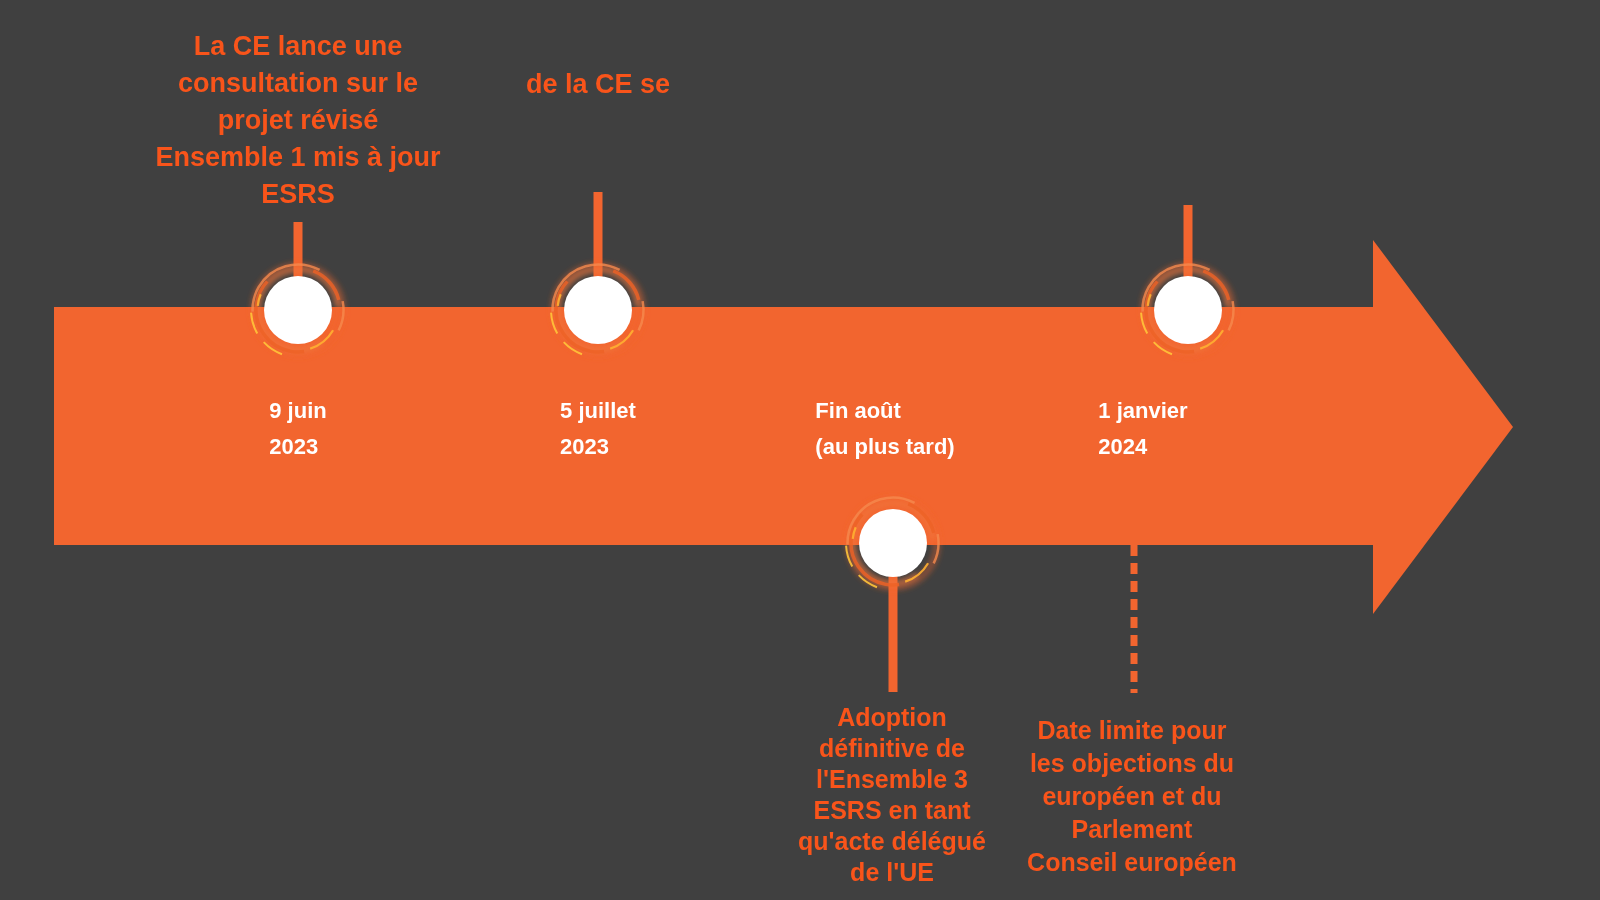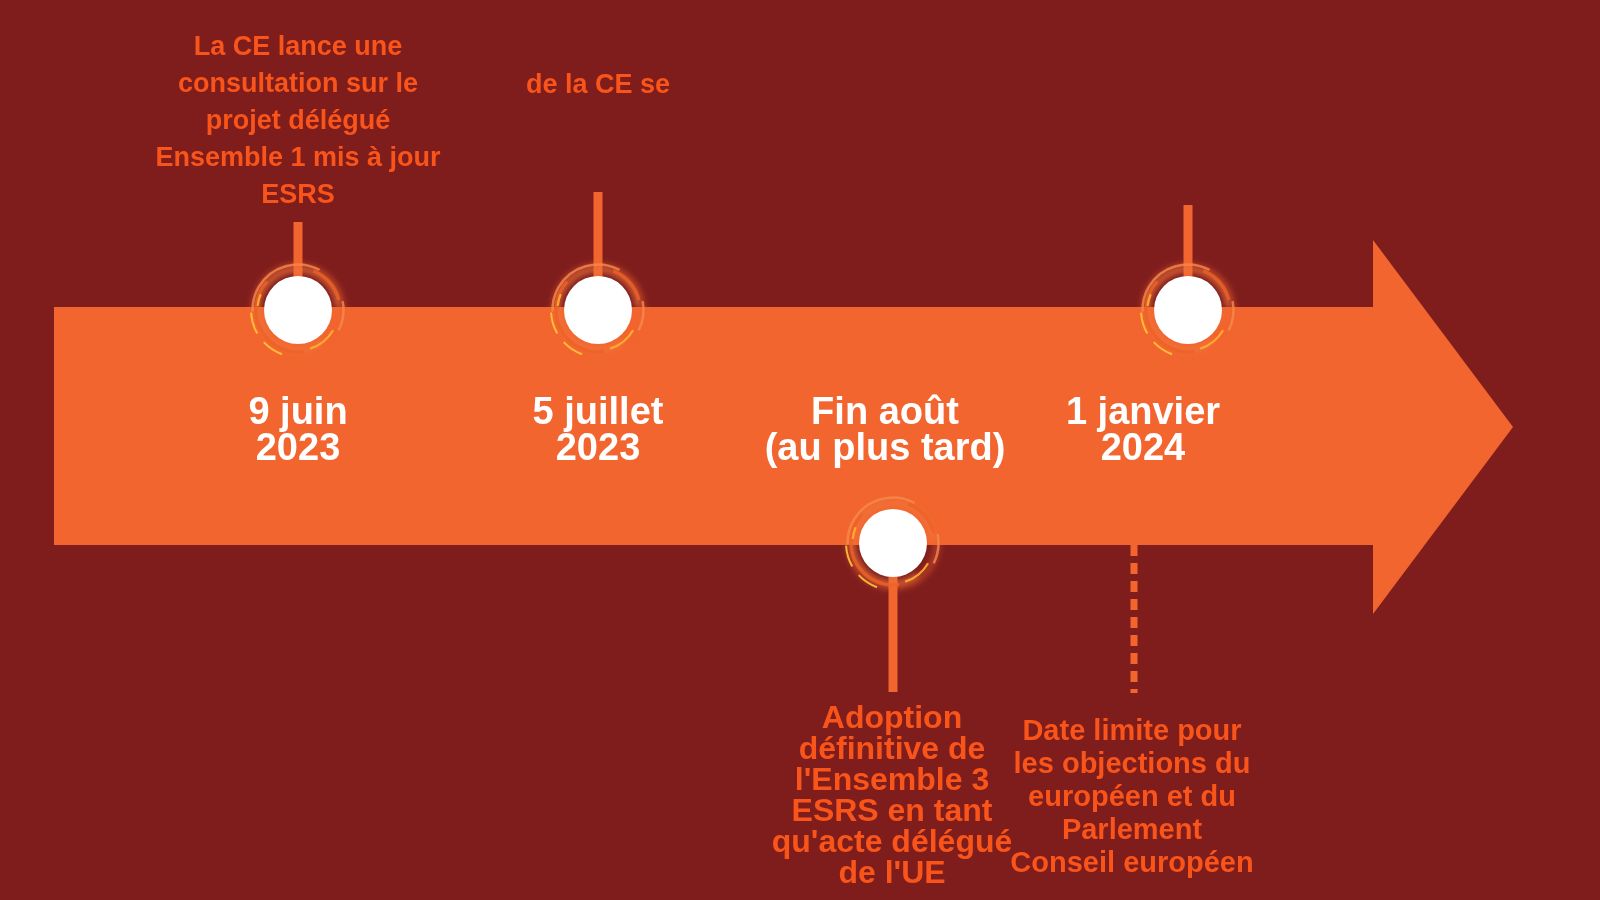"La CE lance une" .stage { background: #7f1d1d -> #404040 }
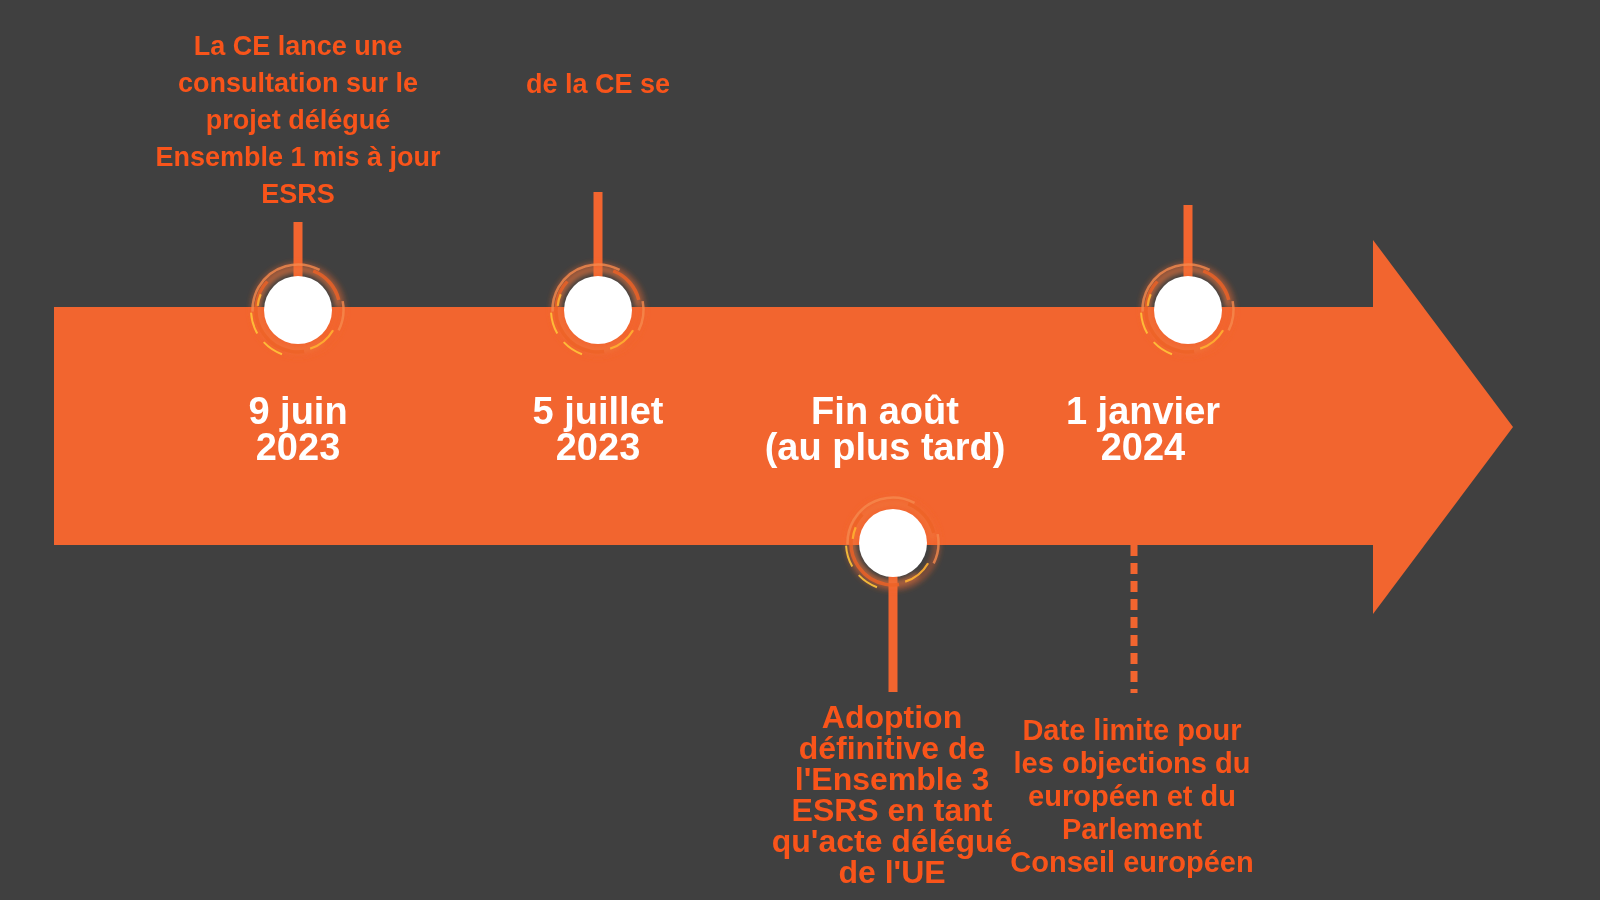"projet délégué" div { text: délégué -> révisé }
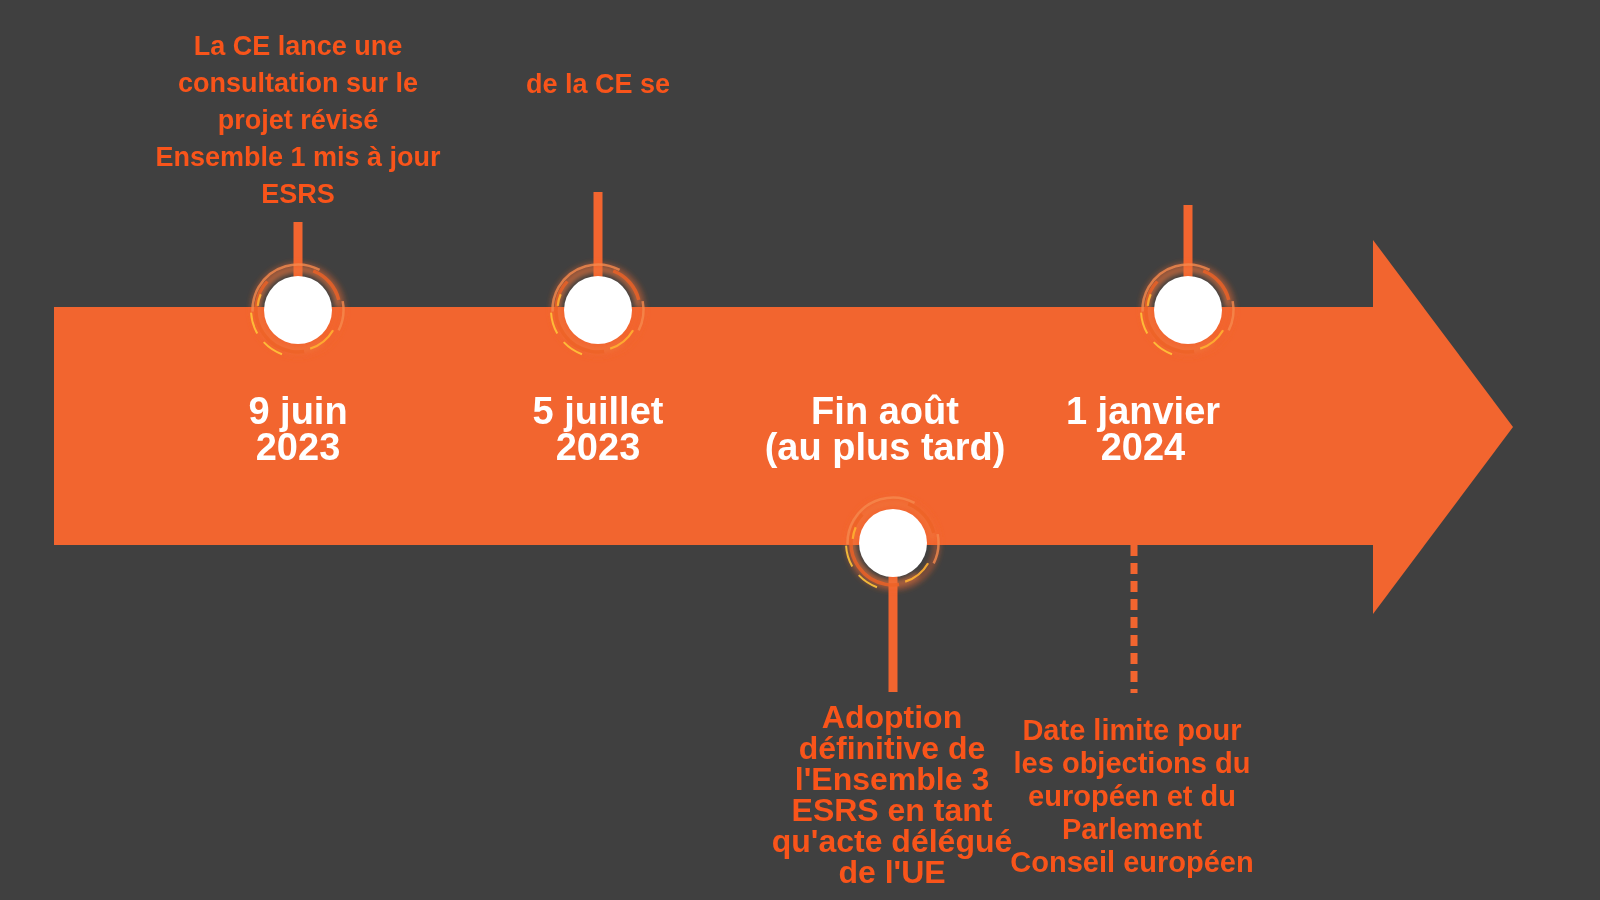"9 juin" .date { font-size: 38px -> 22px; text-align: center -> none }
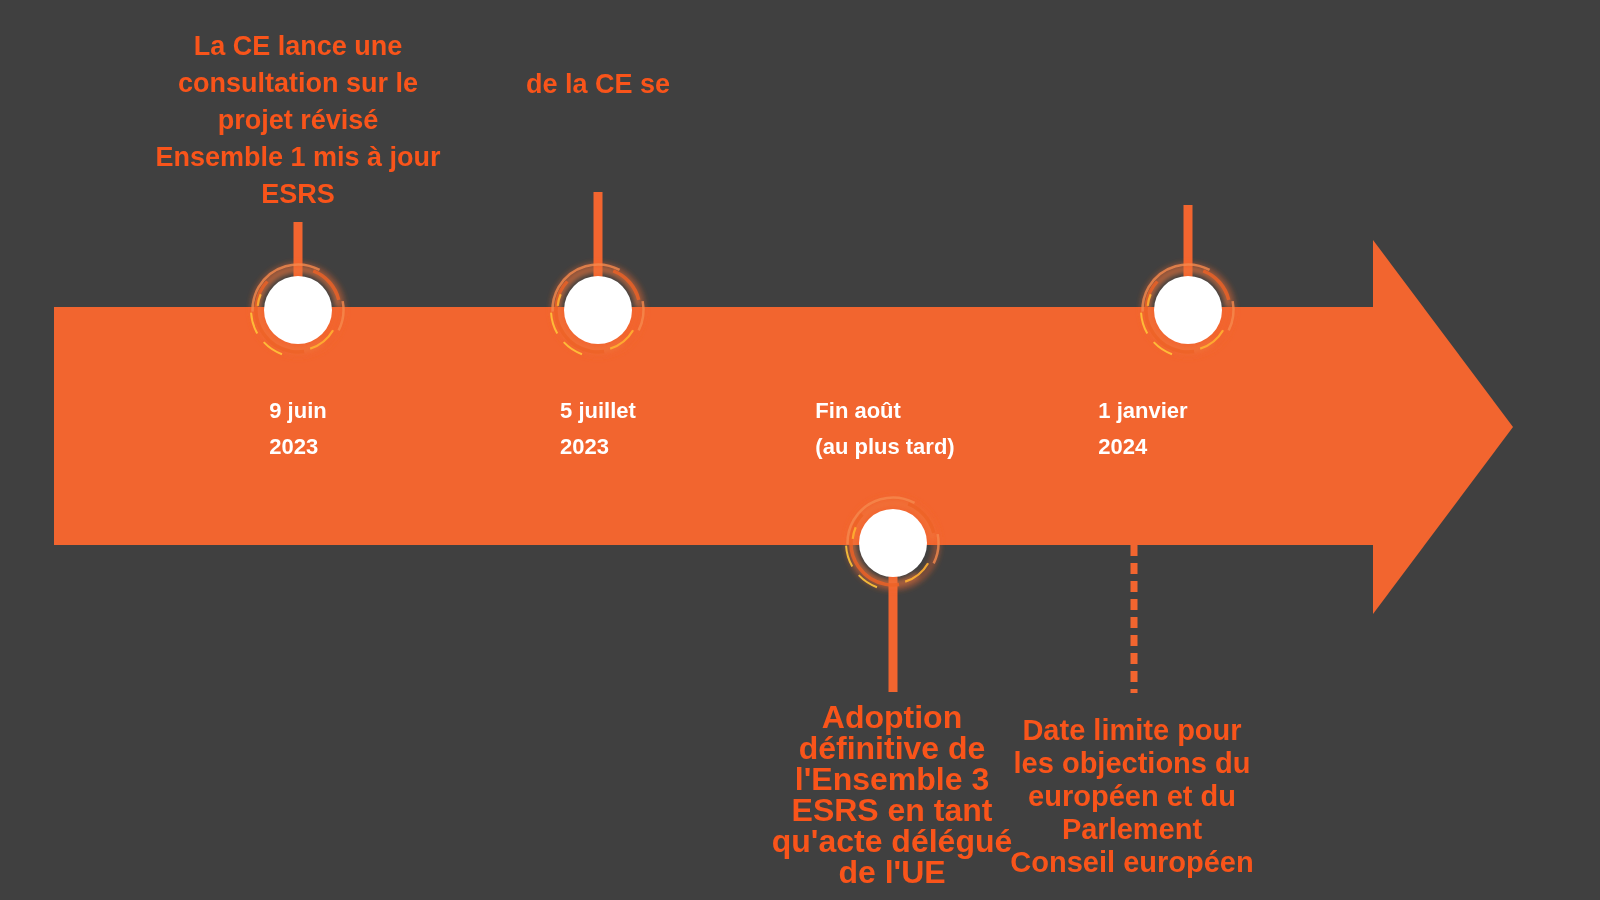"Adoption" .bottom-label-1 { font-size: 32px -> 25px }
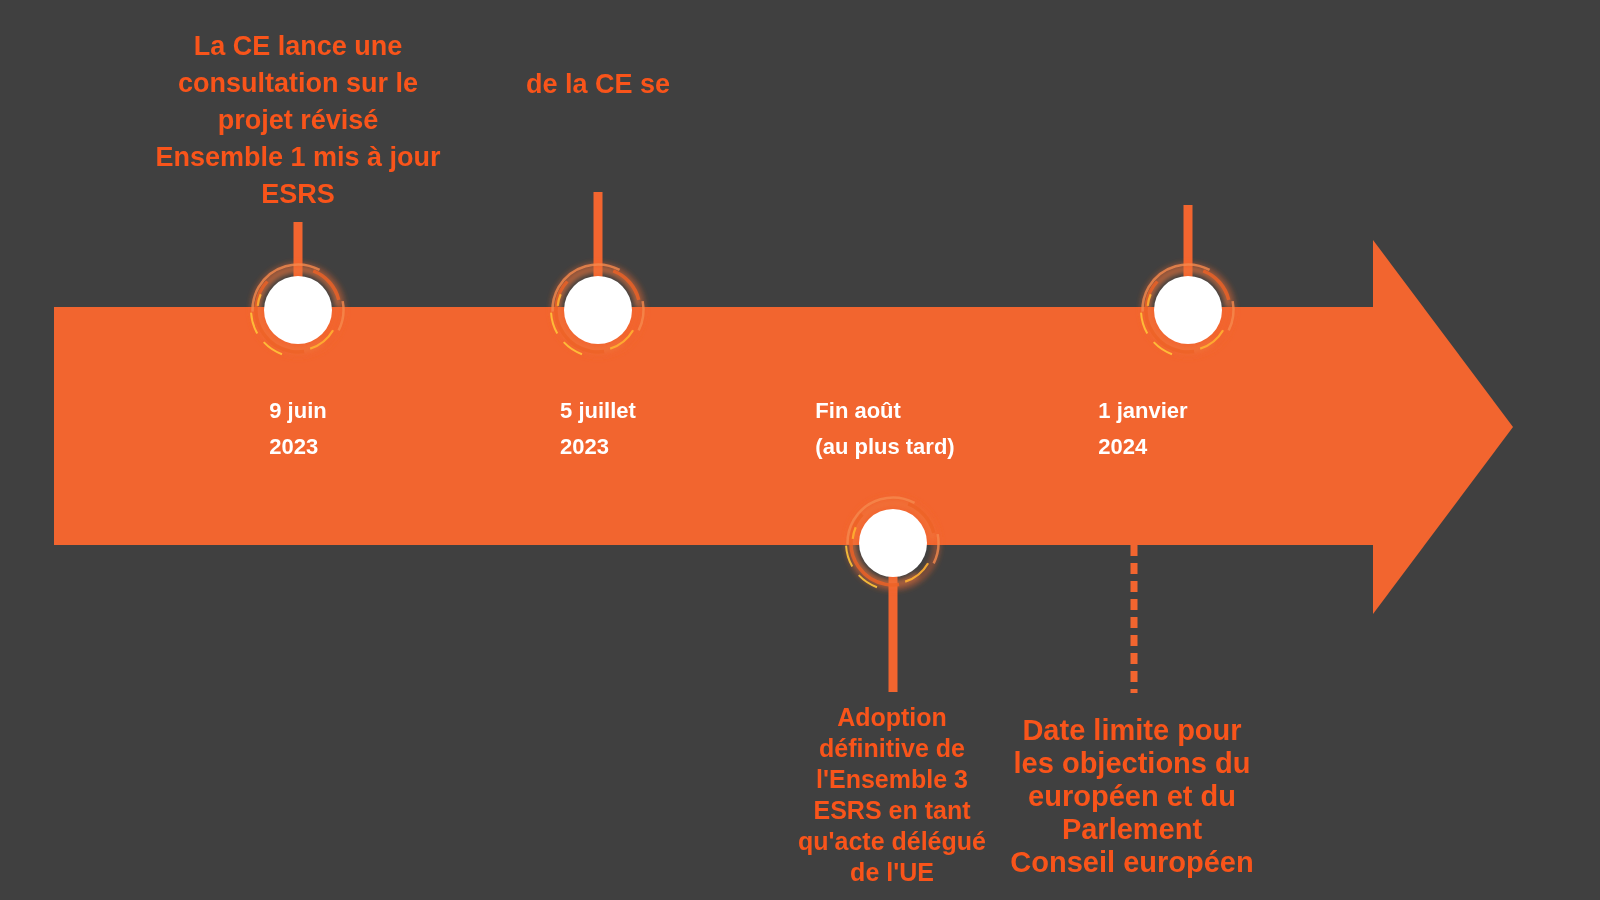"Date limite pour" .bottom-label-2 { font-size: 29px -> 25px }
